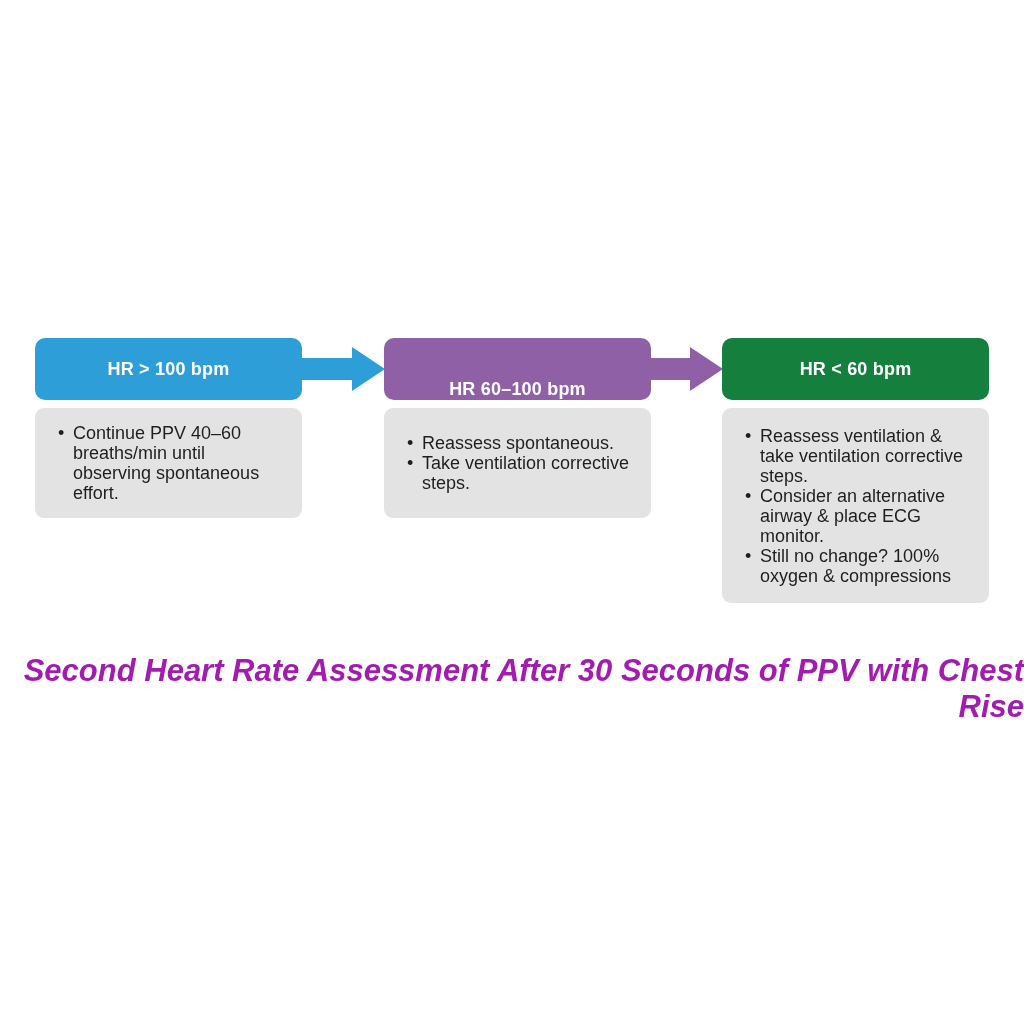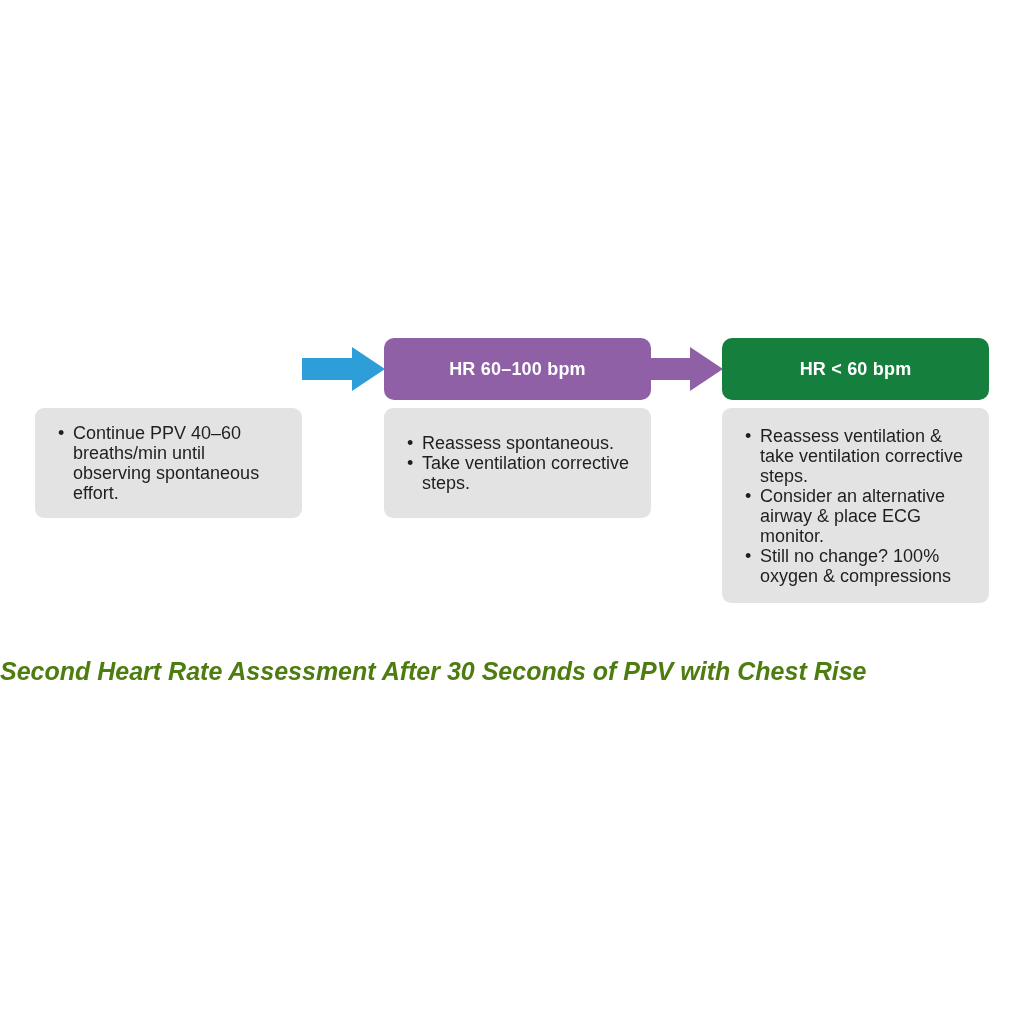"HR > 100 bpm" div.hdr { html: none -> <div> <span>HR &gt; 100 bpm</span> </div> }
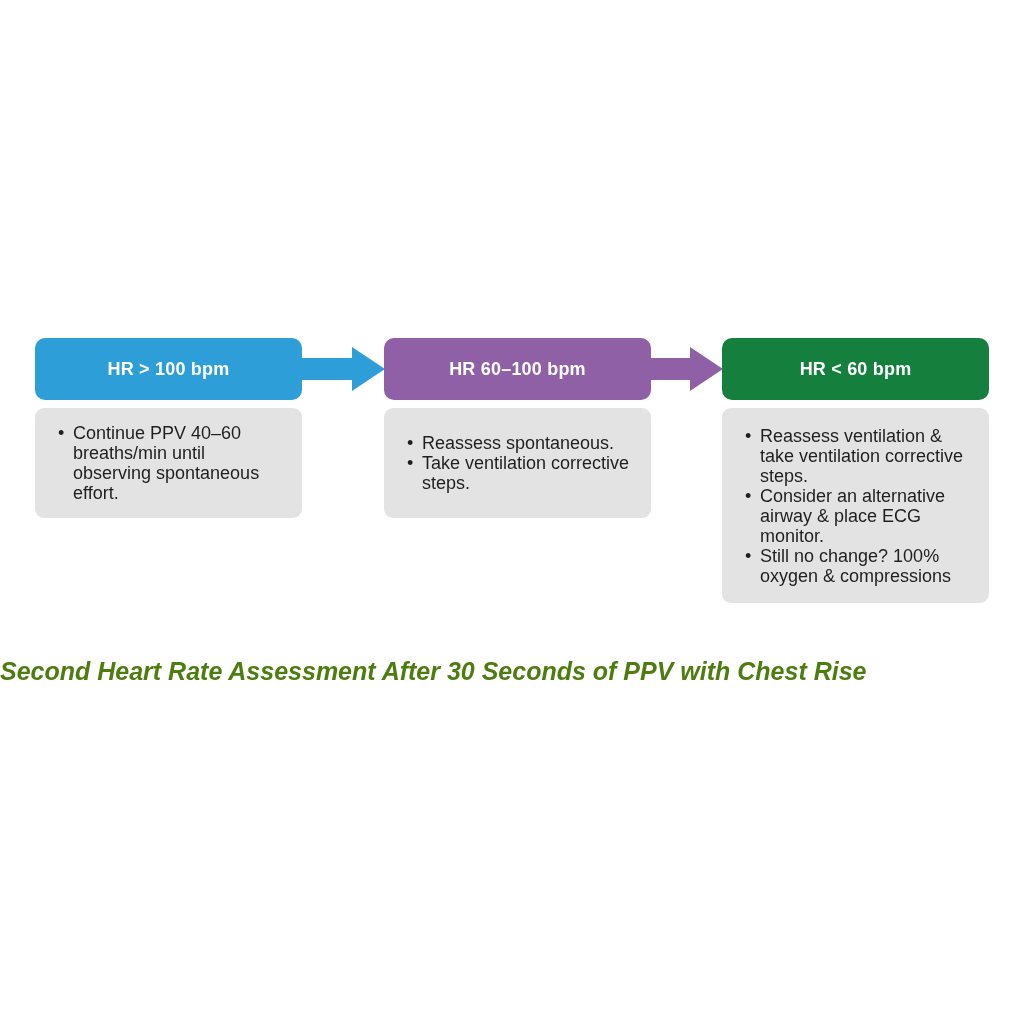"HR 60–100 bpm" div.hdr { align-items: none -> flex-end }
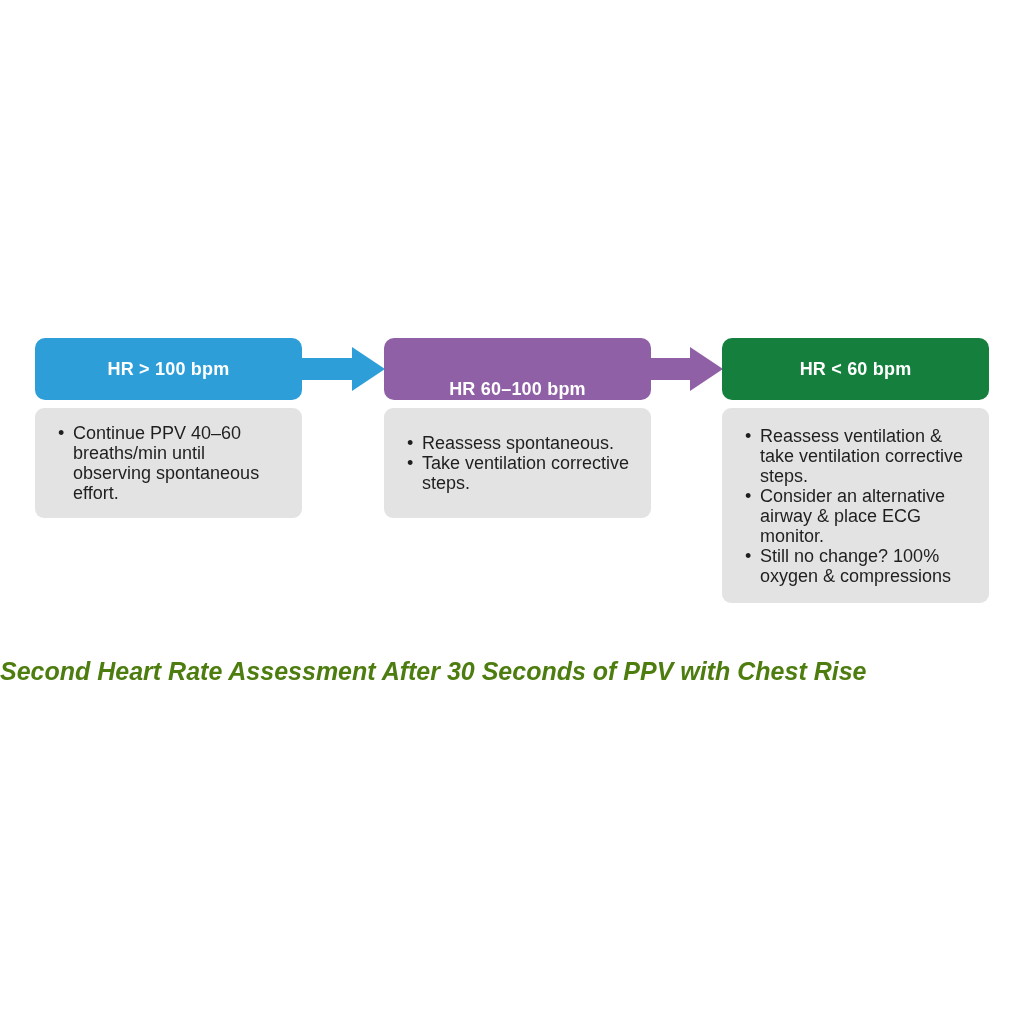"Second Heart Rate Assessment After" .caption { color: #4d7c0f -> #a21caf; font-size: 25px -> 31px; text-align: left -> right }
